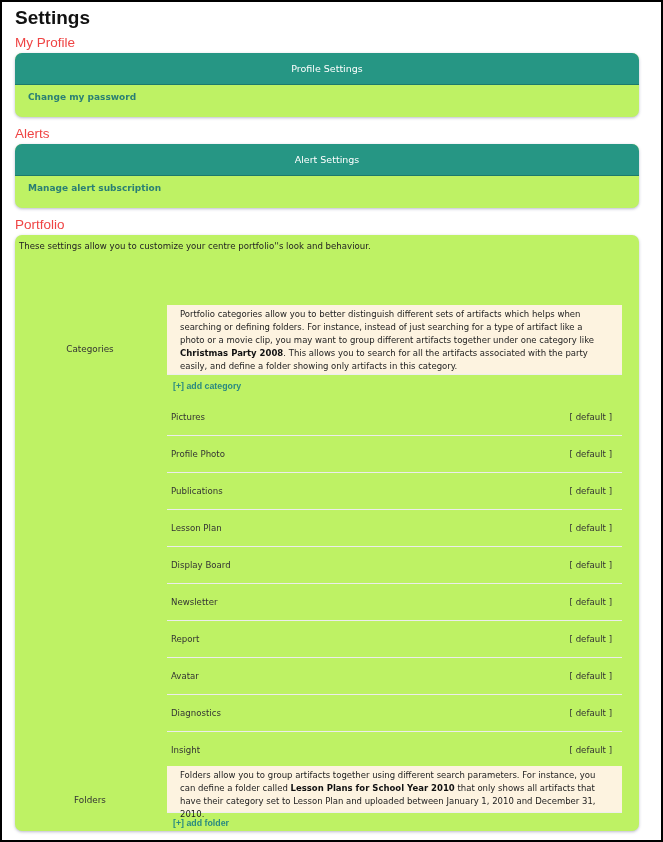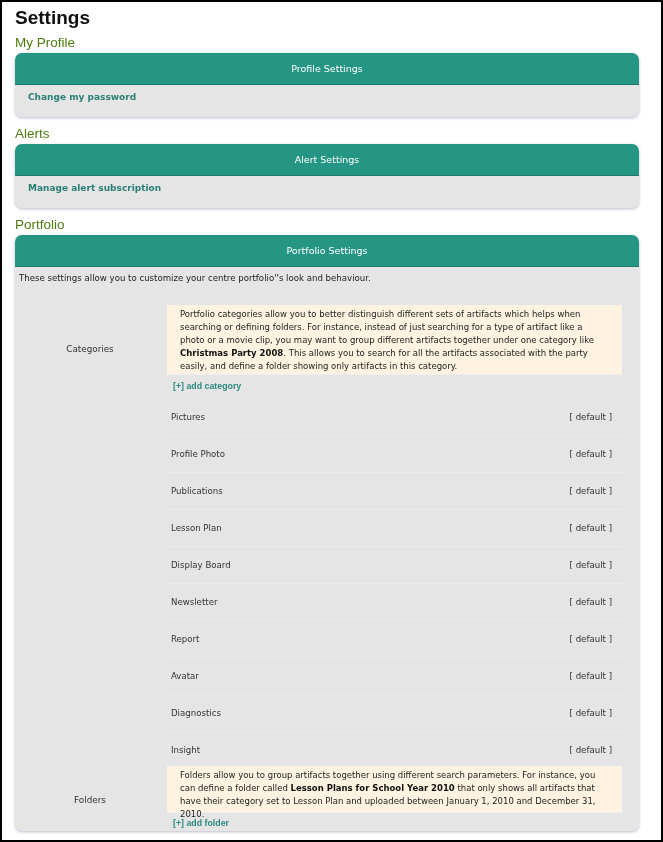"My Profile" .section-title { color: #4d7c0f -> #ef4444 }
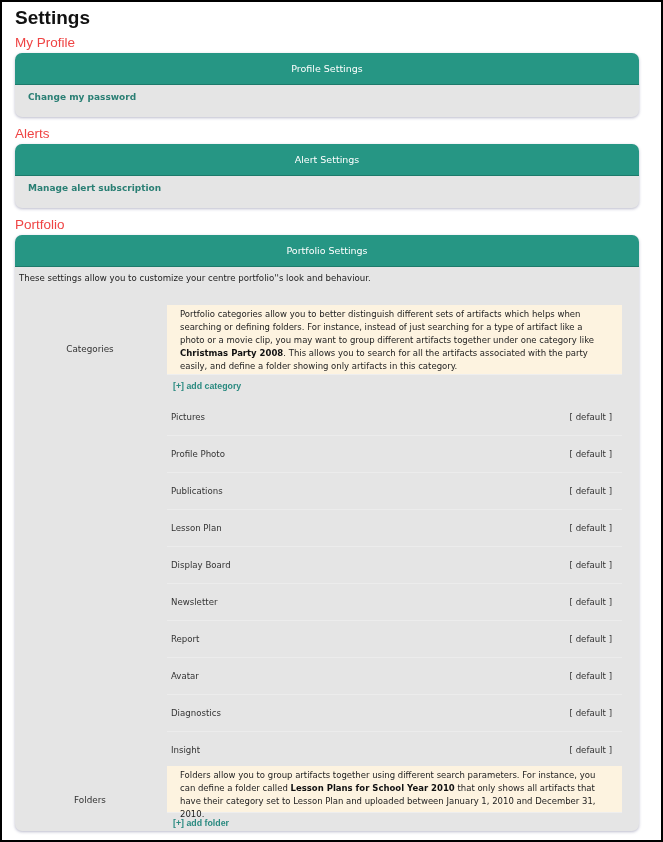"Profile Settings" .card { background: #e5e5e5 -> #bef264 }
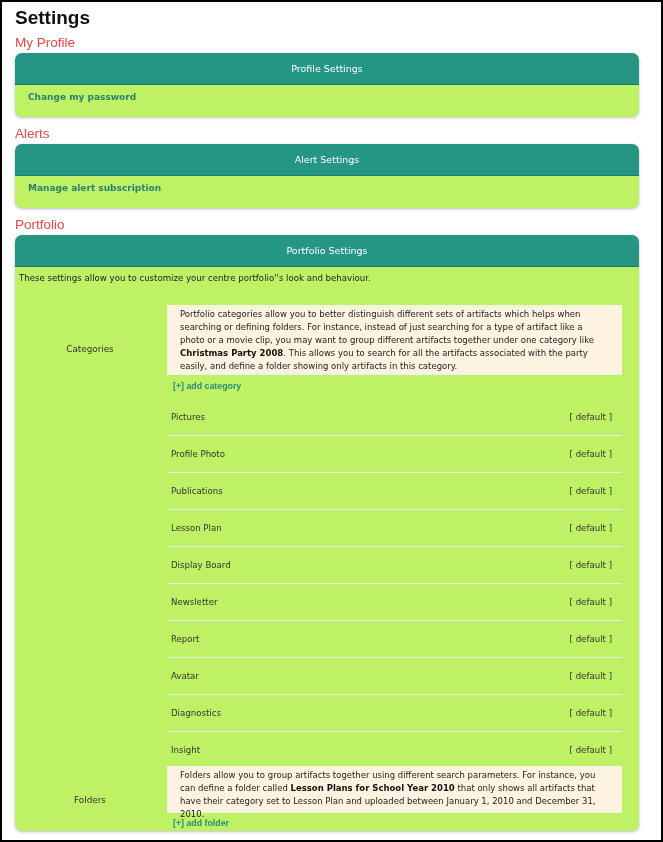"Portfolio Settings" div.card-header { html: <div>Portfolio Settings</div> -> none }
